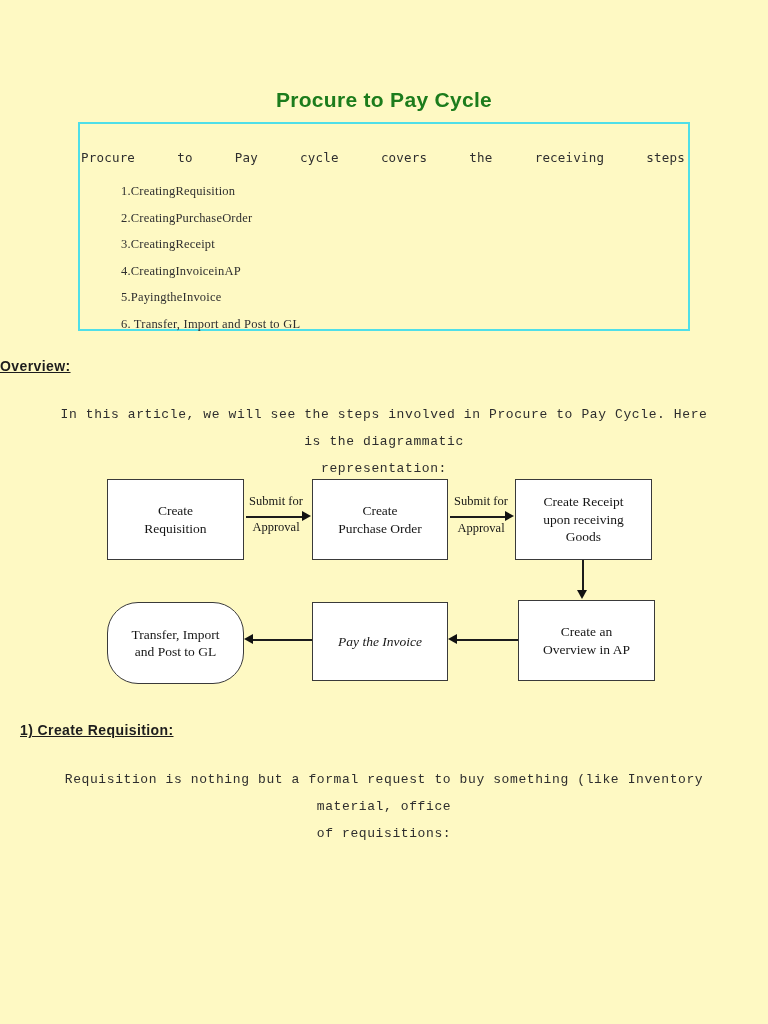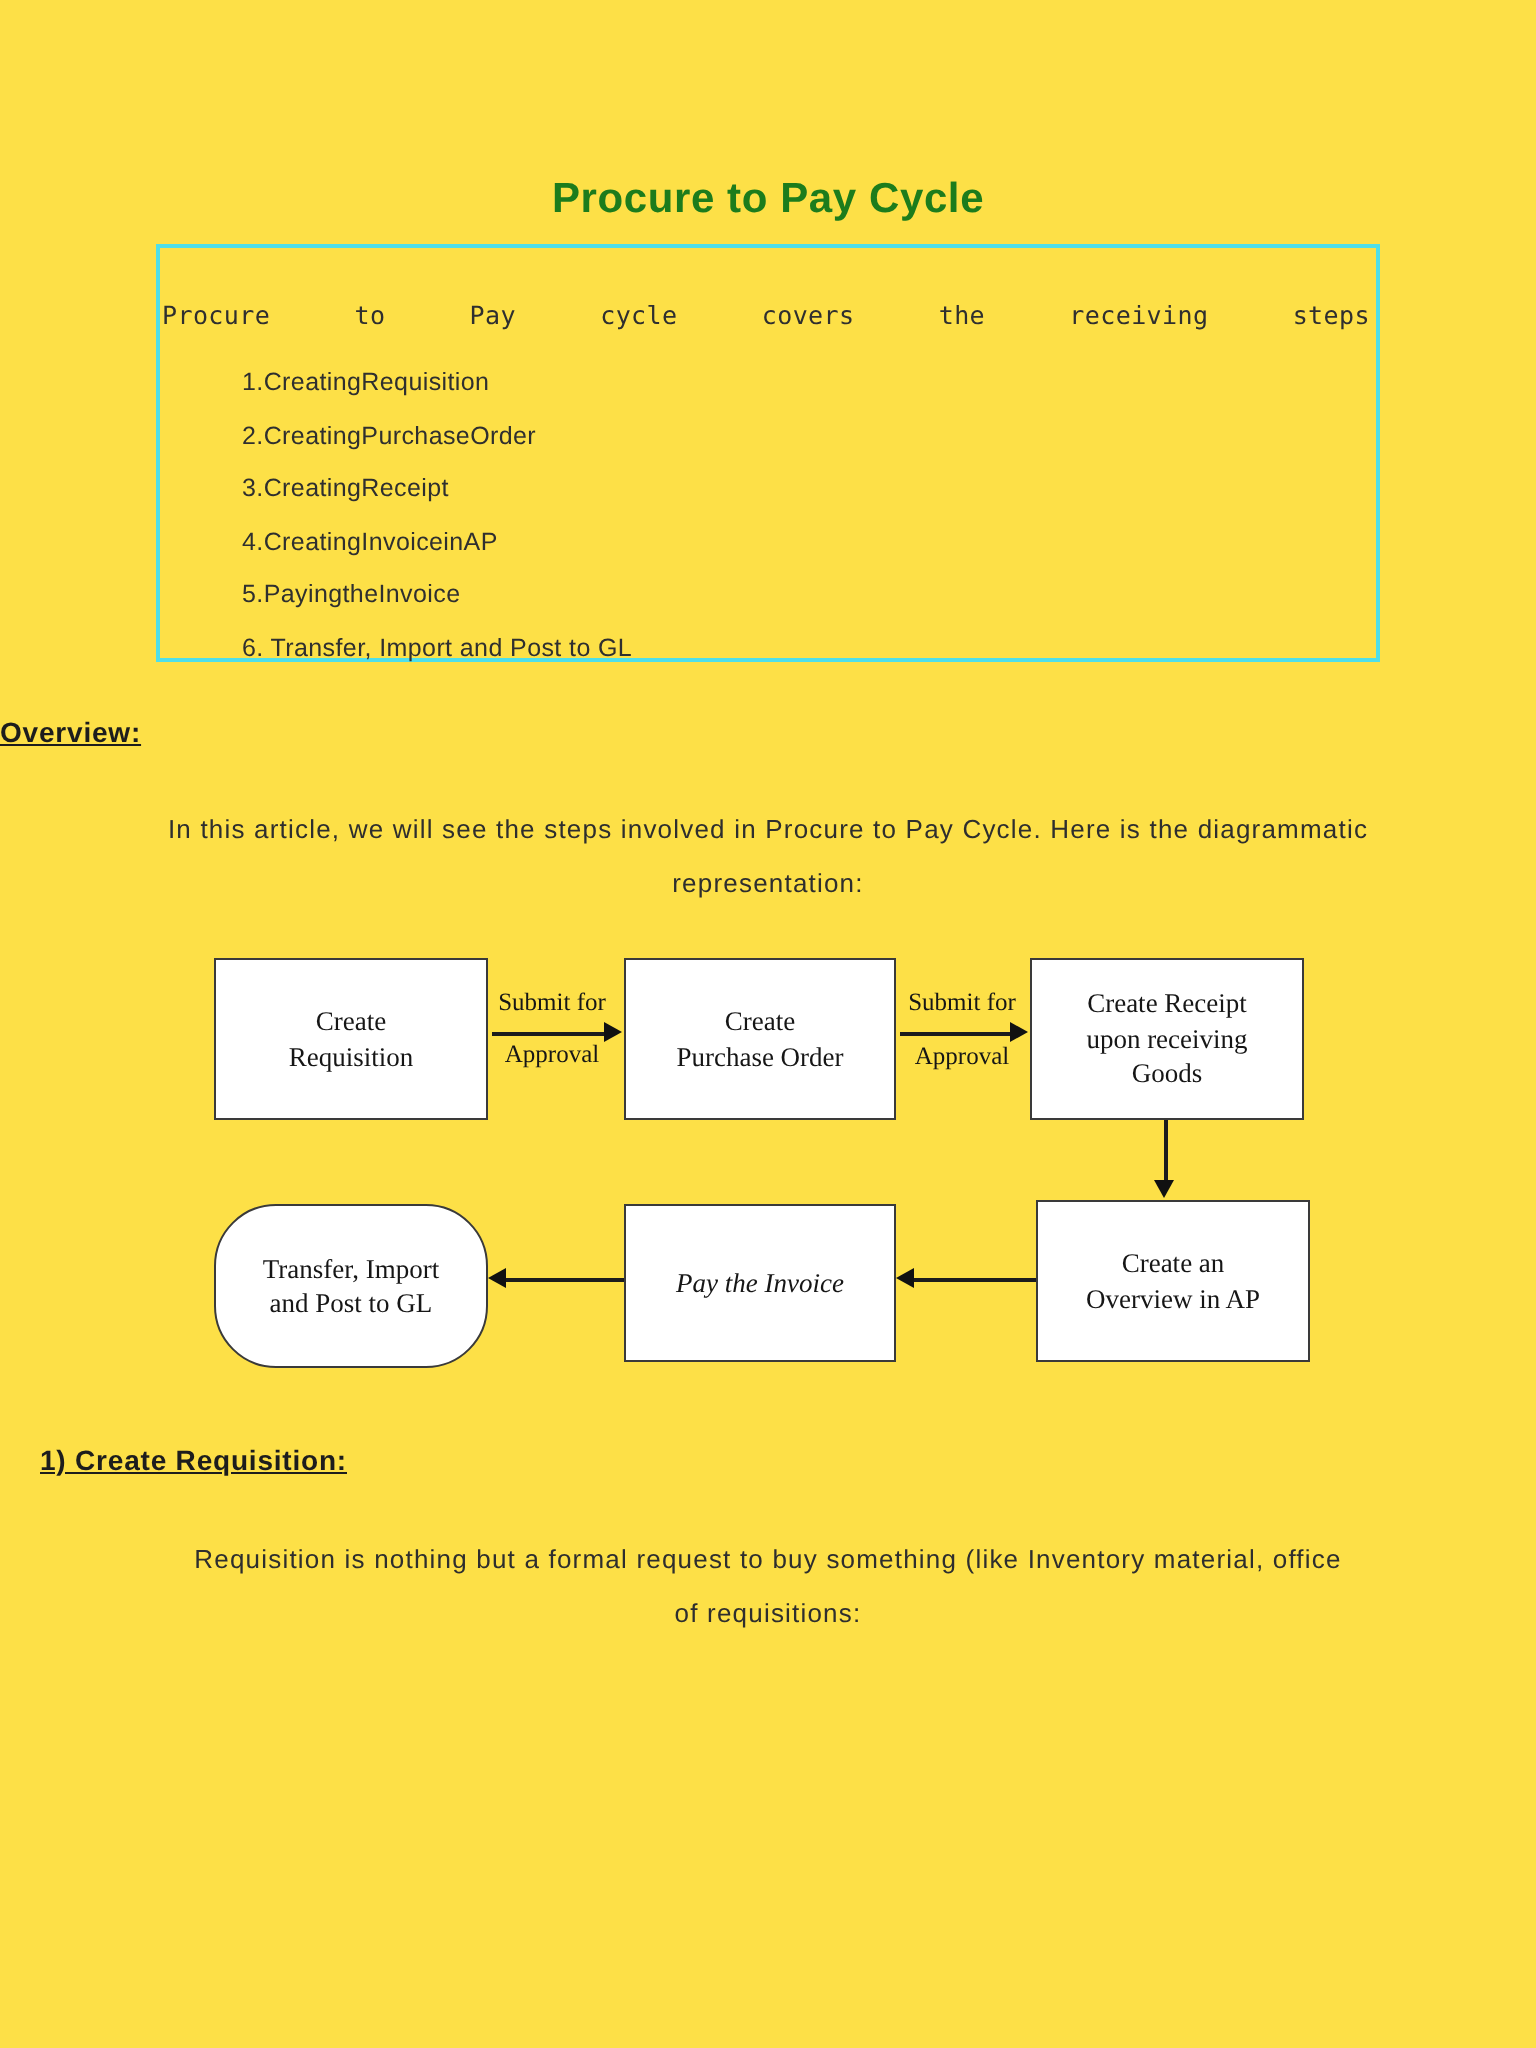"Procure to Pay Cycle" .page { background: #fde047 -> #fef9c3 }
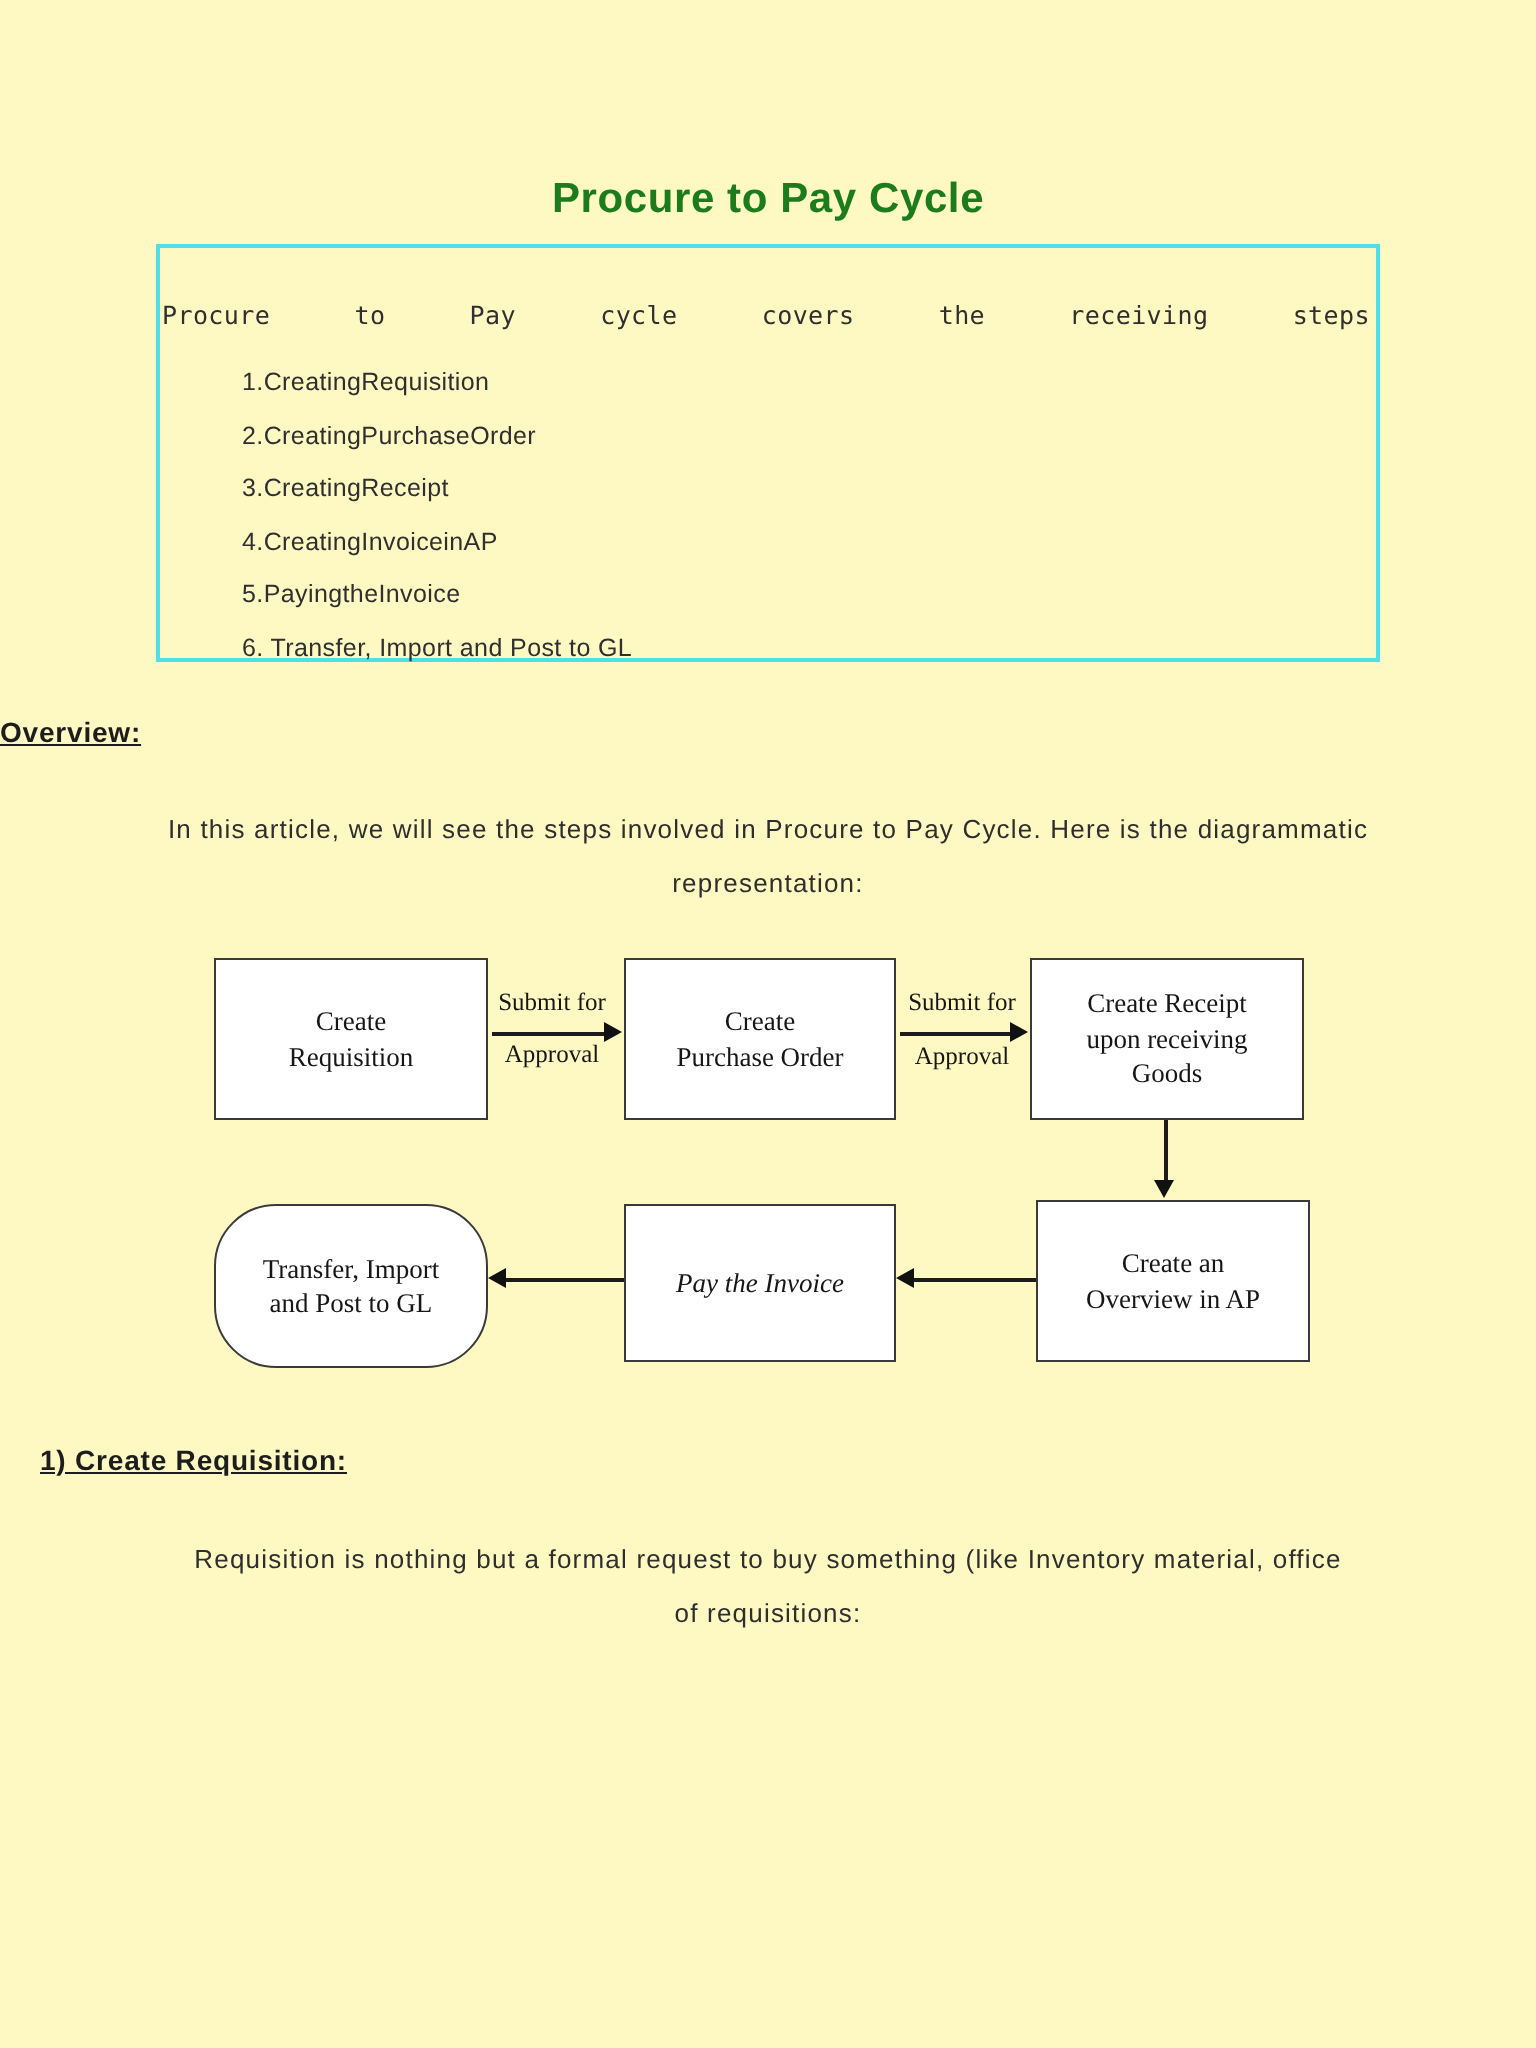"1.CreatingRequisition" .steps-items { font-family: Liberation Sans, sans-serif -> Liberation Serif, serif }
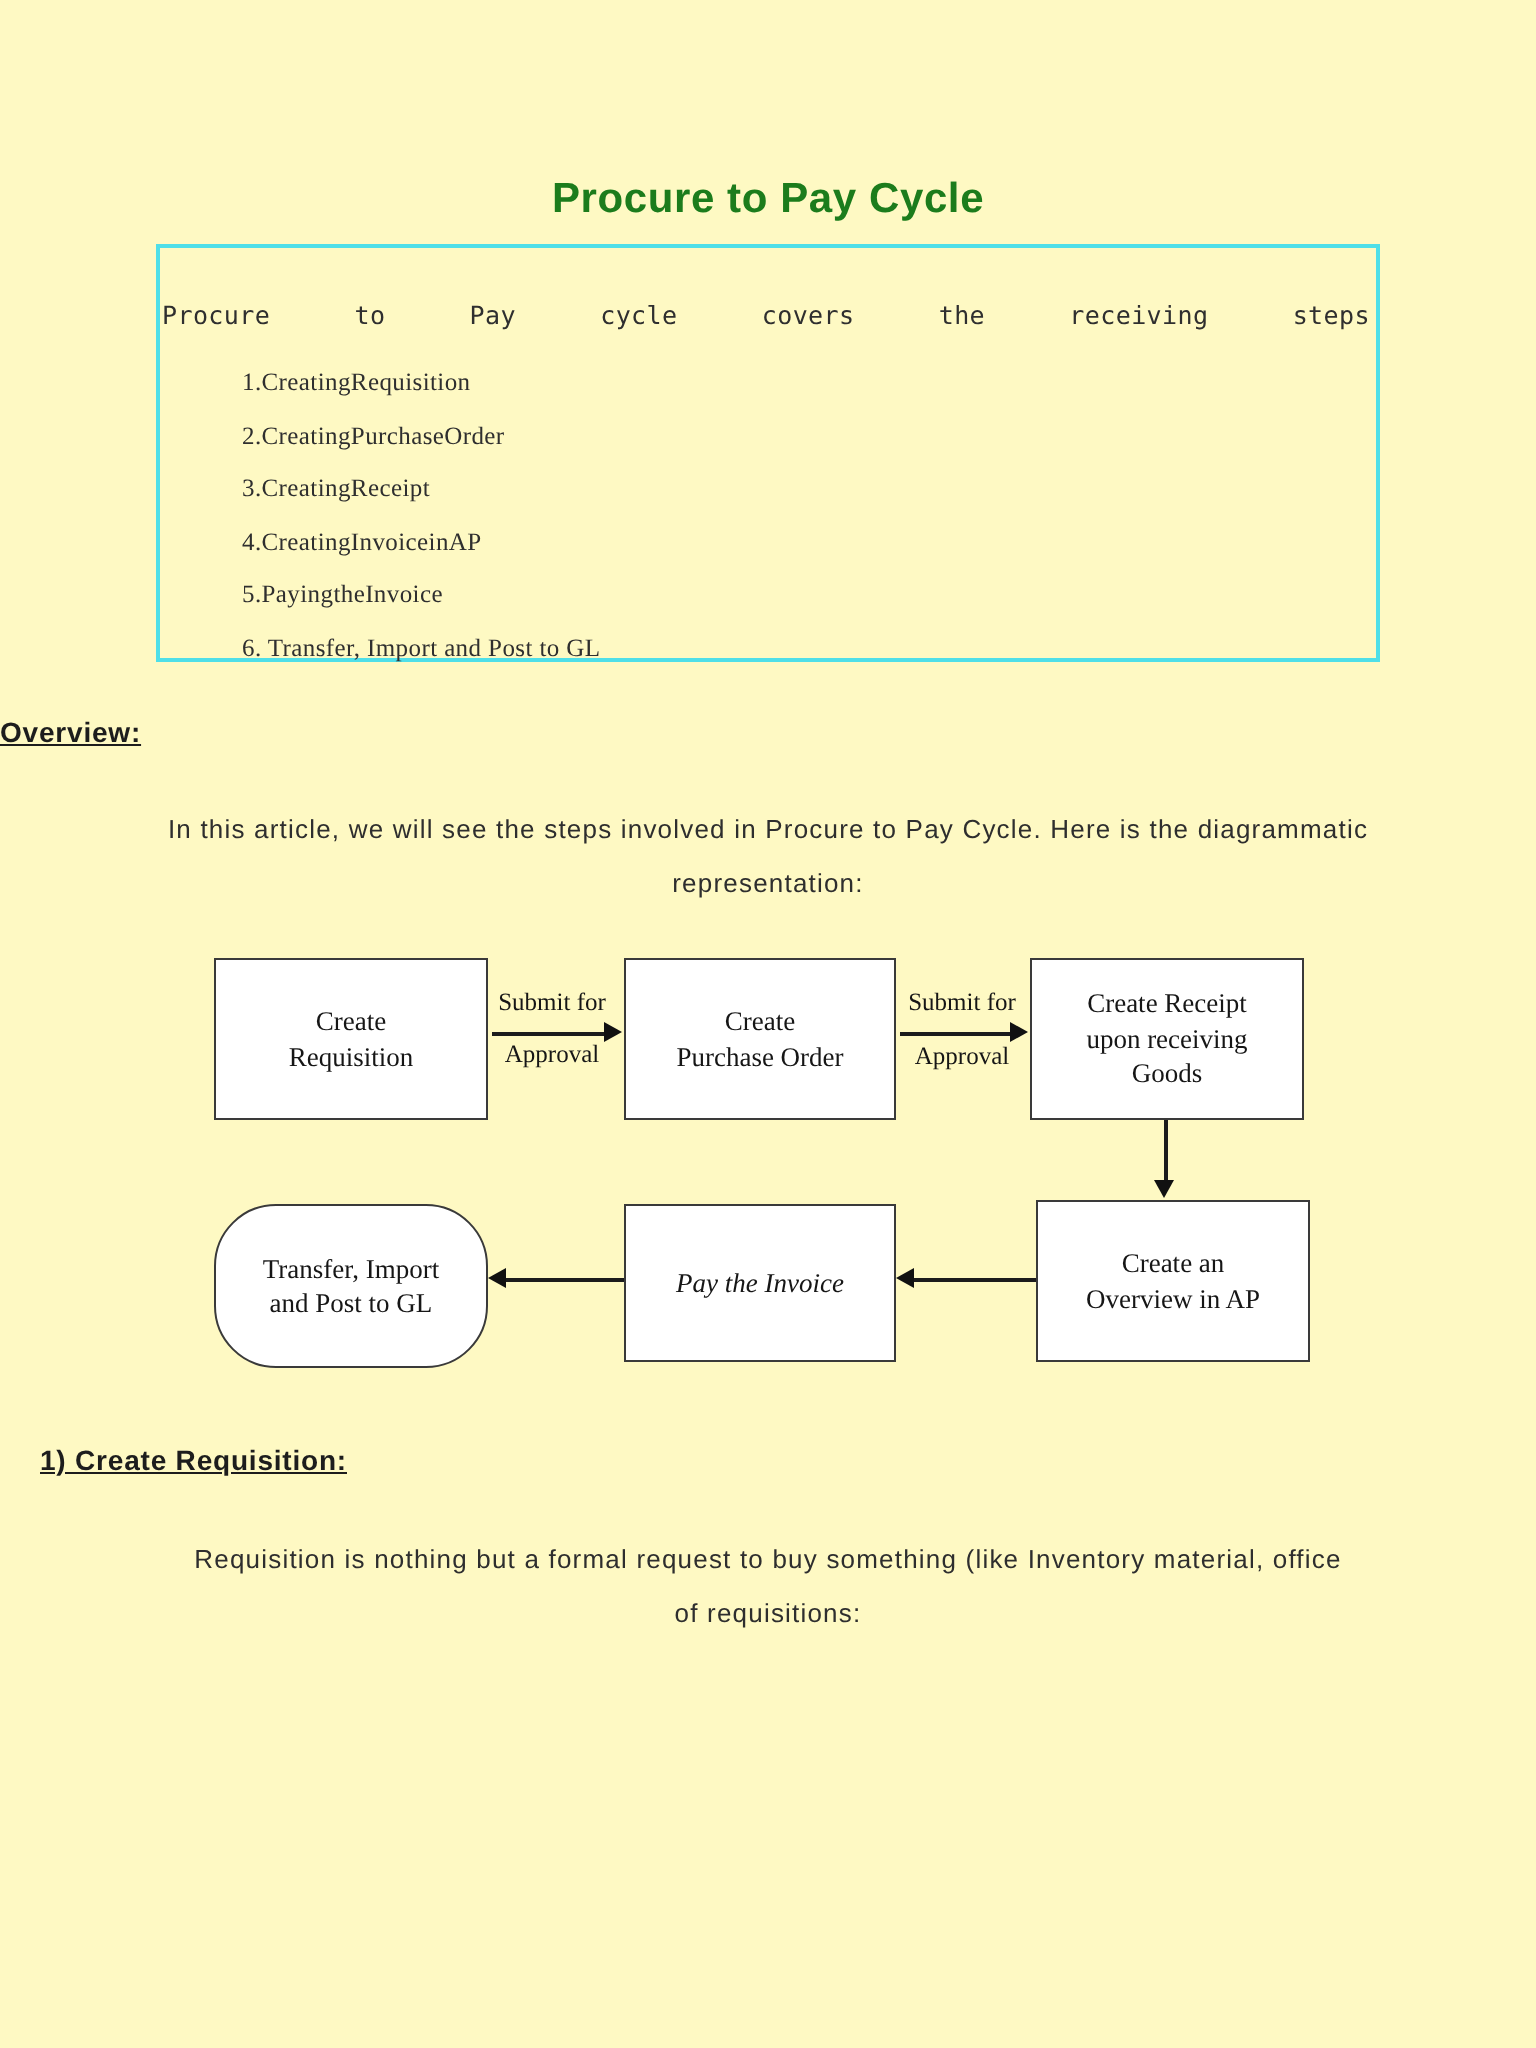"In this article, we will" .body-paragraph { font-family: none -> Liberation Mono, monospace }
